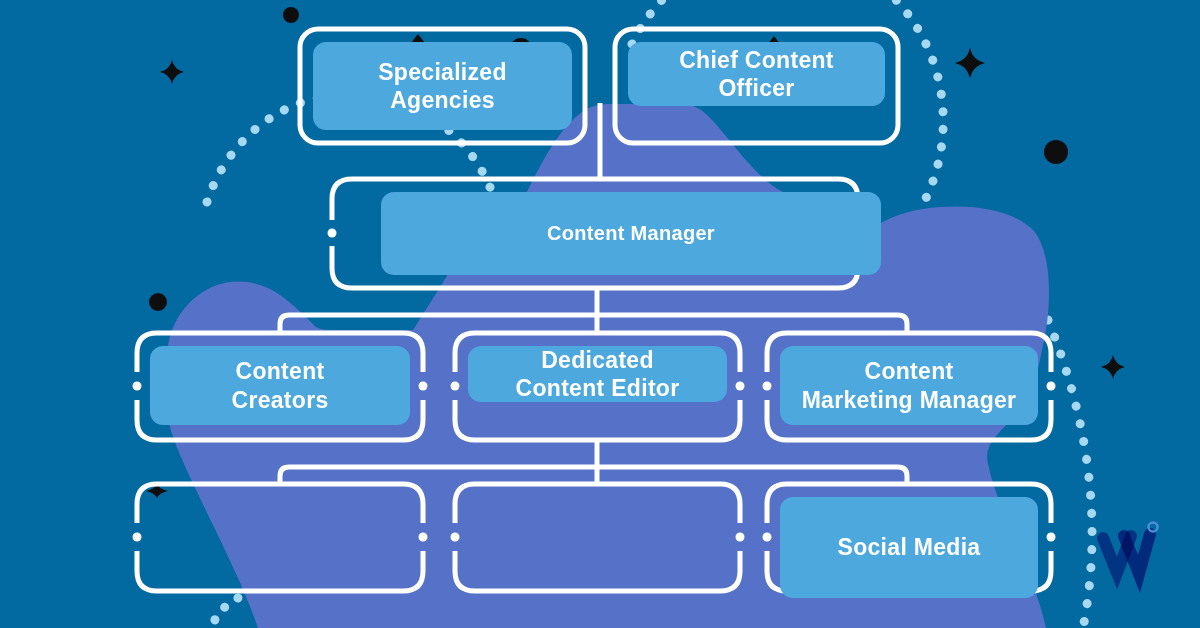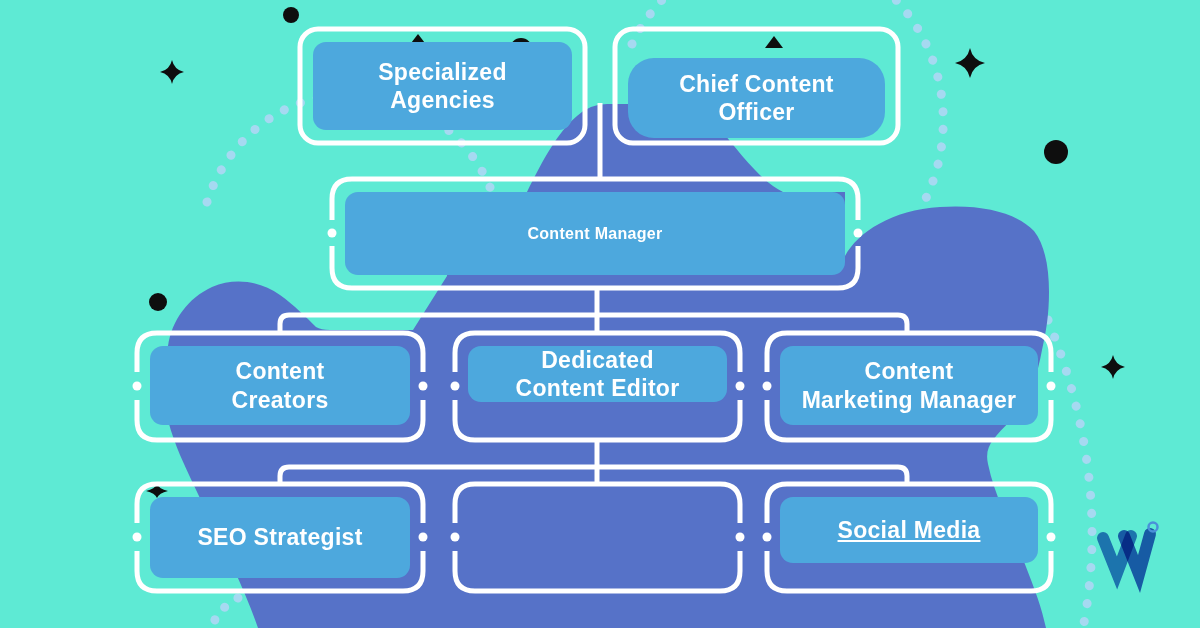"Specialized" .stage { background: #5eead4 -> #0369a1 }
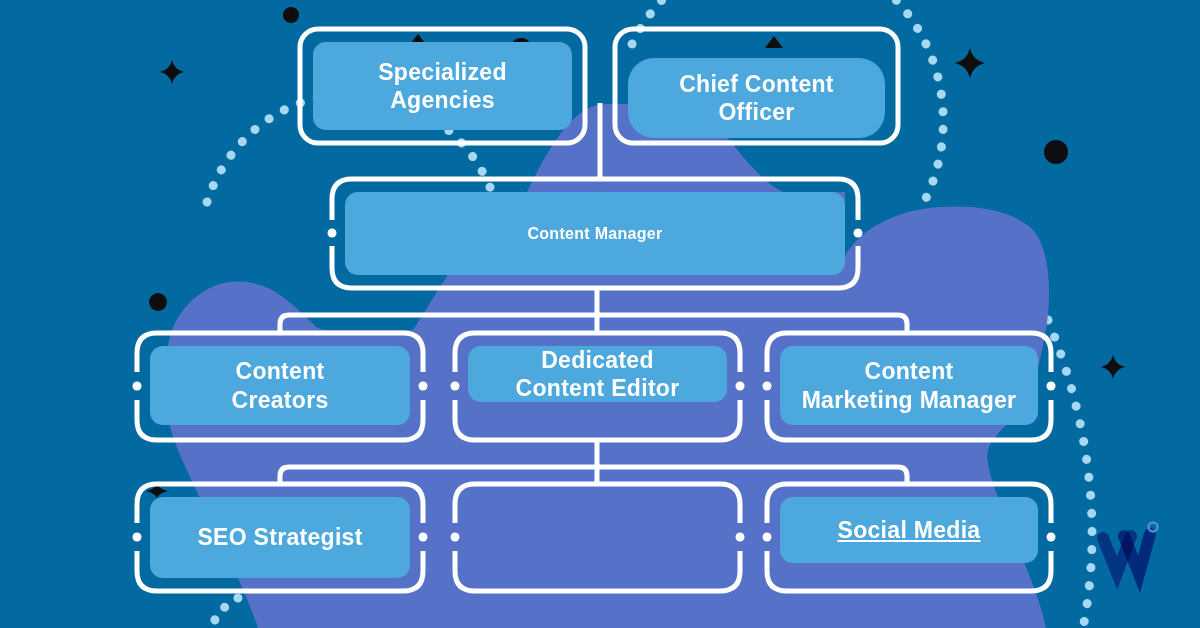"Chief Content" div.node { border-radius: 26px -> none; height: 80px -> 64px; top: 58px -> 42px }
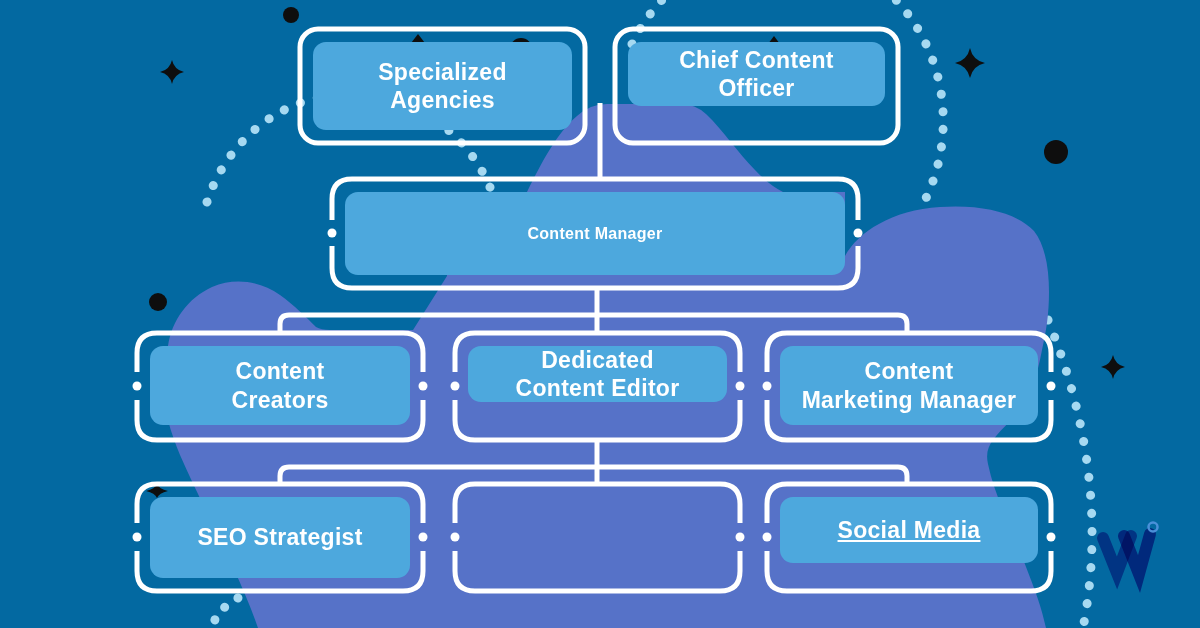"Content Manager" .fs24 { font-size: 16px -> 20px; margin-left: none -> 36px }
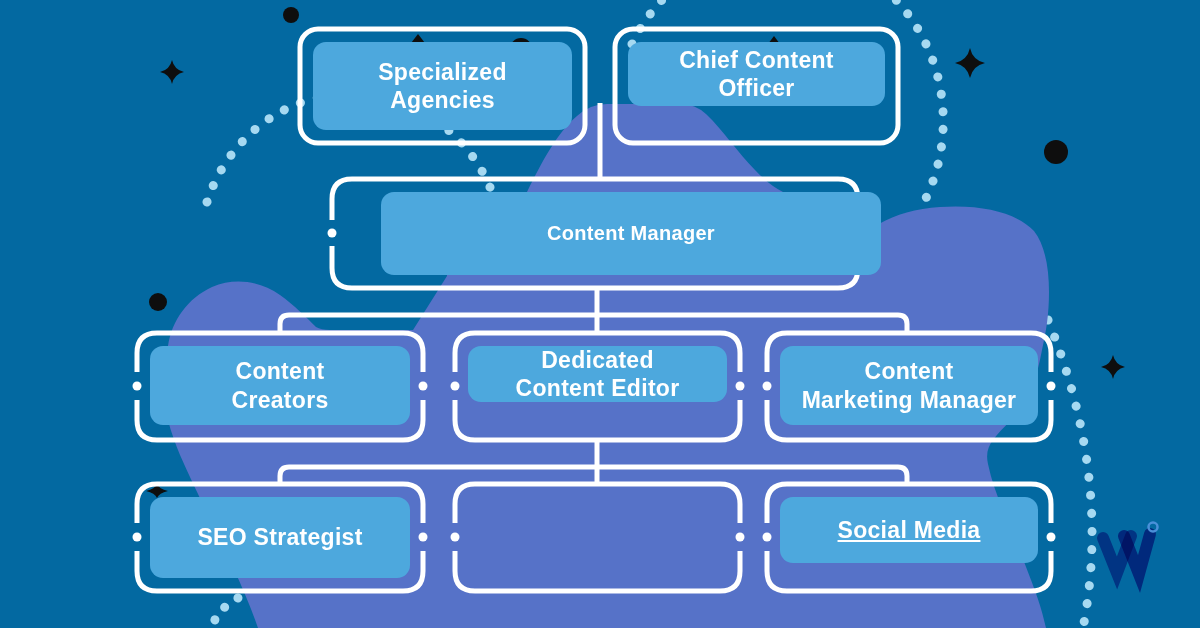"SEO Strategist" div.node { html: <div> <span>SEO Strategist</span> </div> -> none }
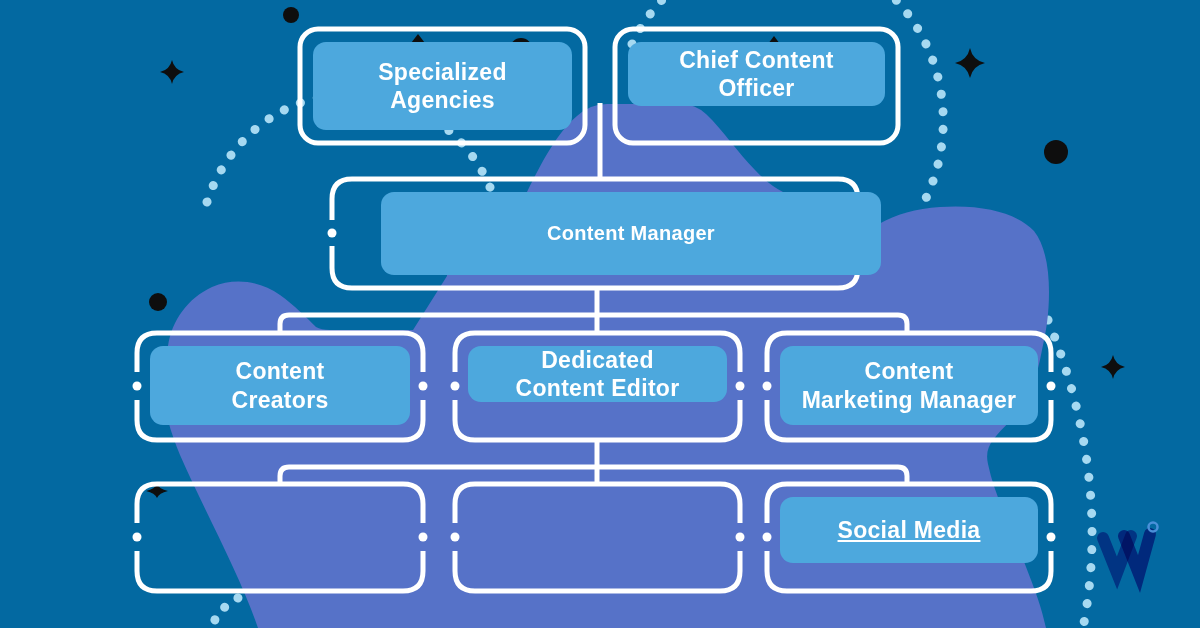"Social Media" div.node { height: 66px -> 101px; text-decoration: underline -> none }
